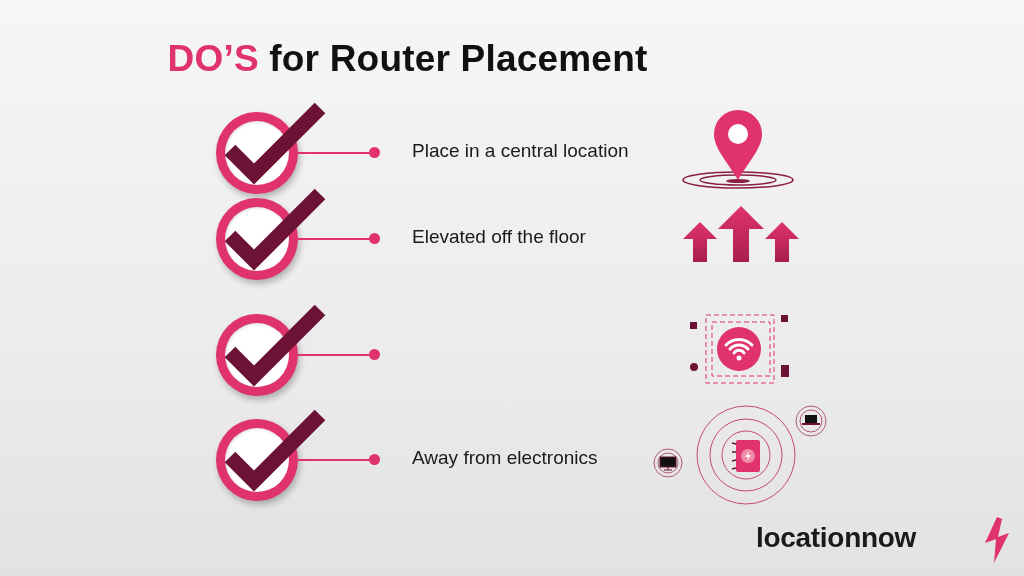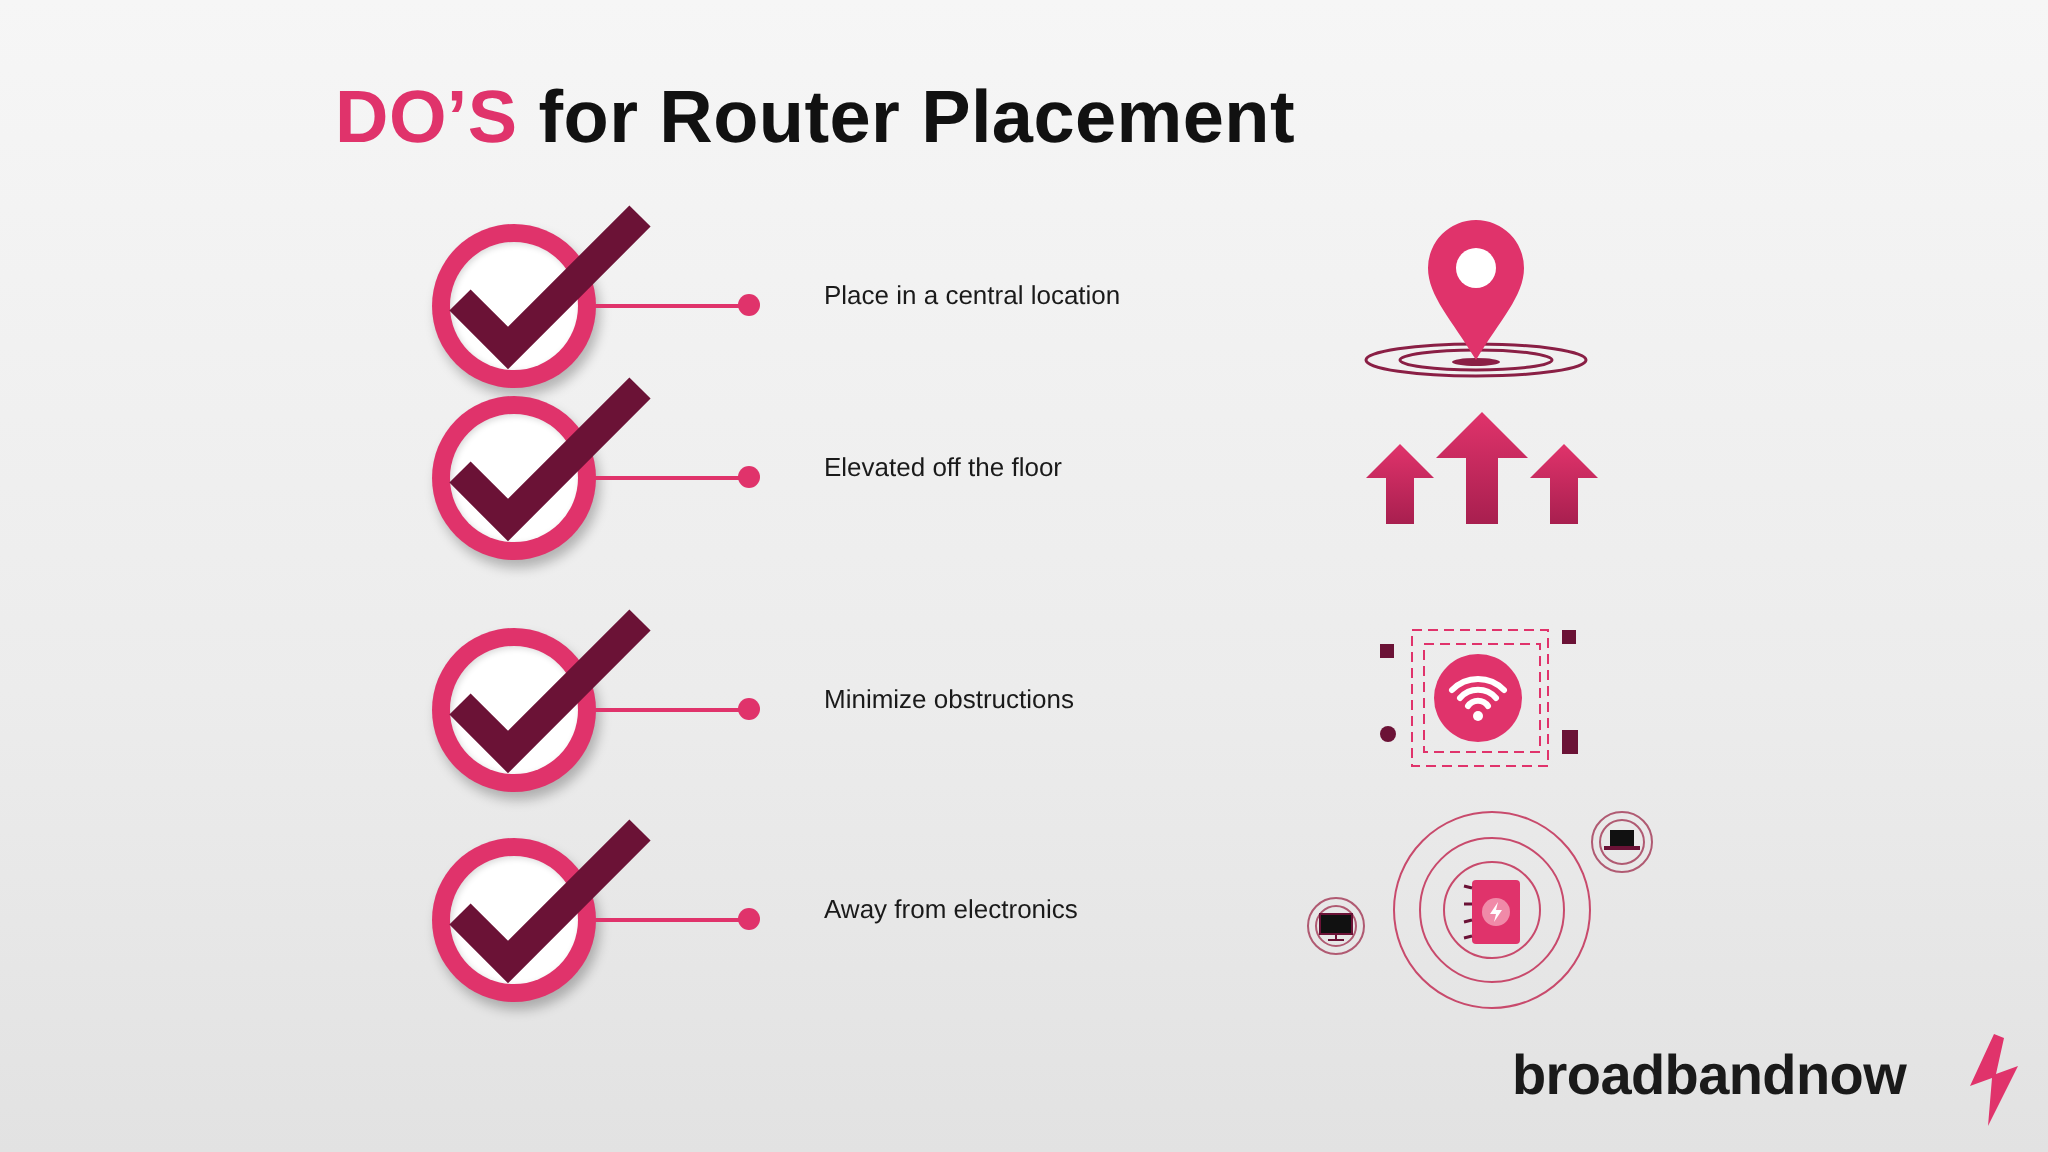"Place in a central location" .label { font-size: 13px -> 19px }
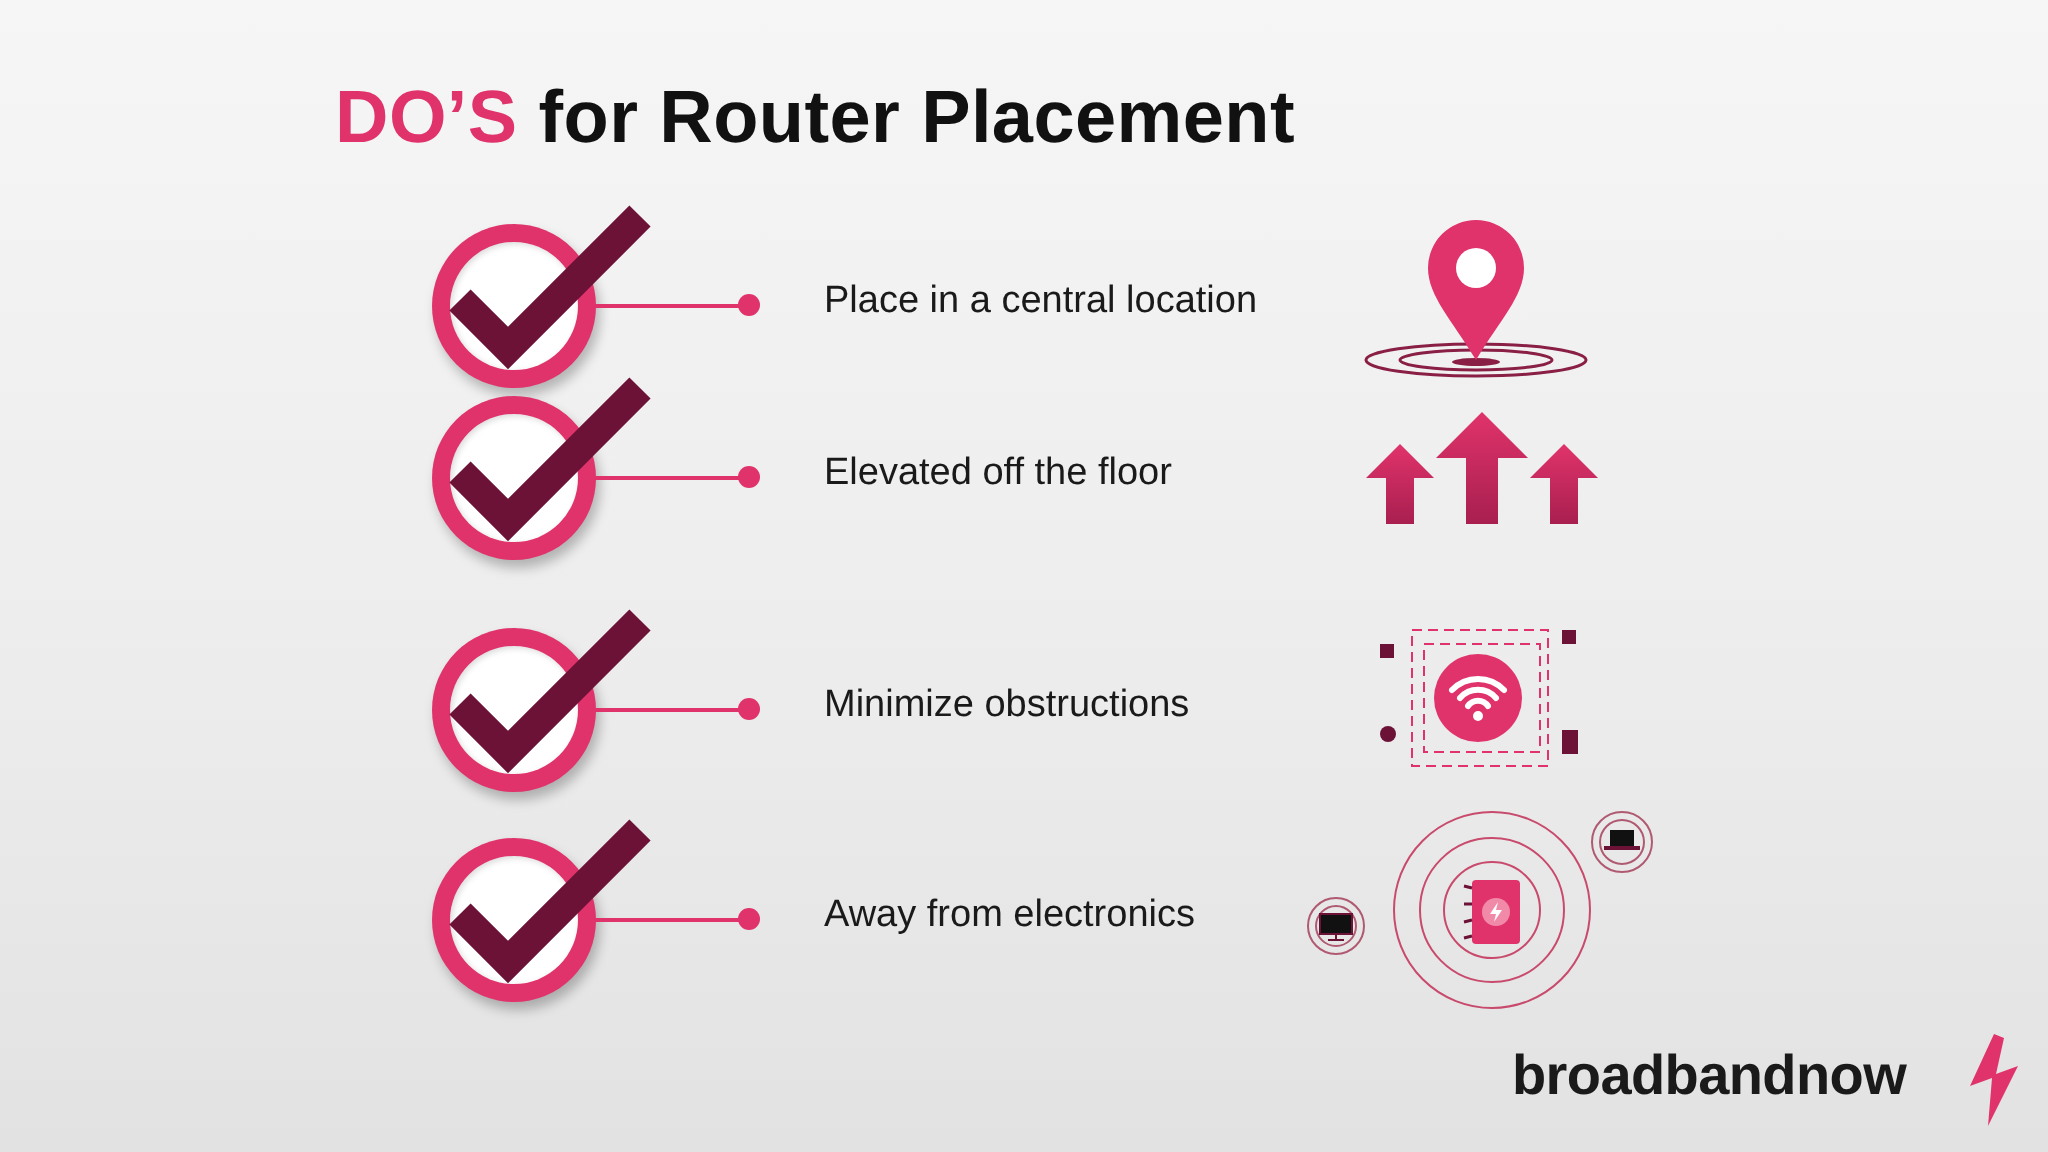"Minimize obstructions" div.label { html: <div>Minimize obstructions</div> -> none }
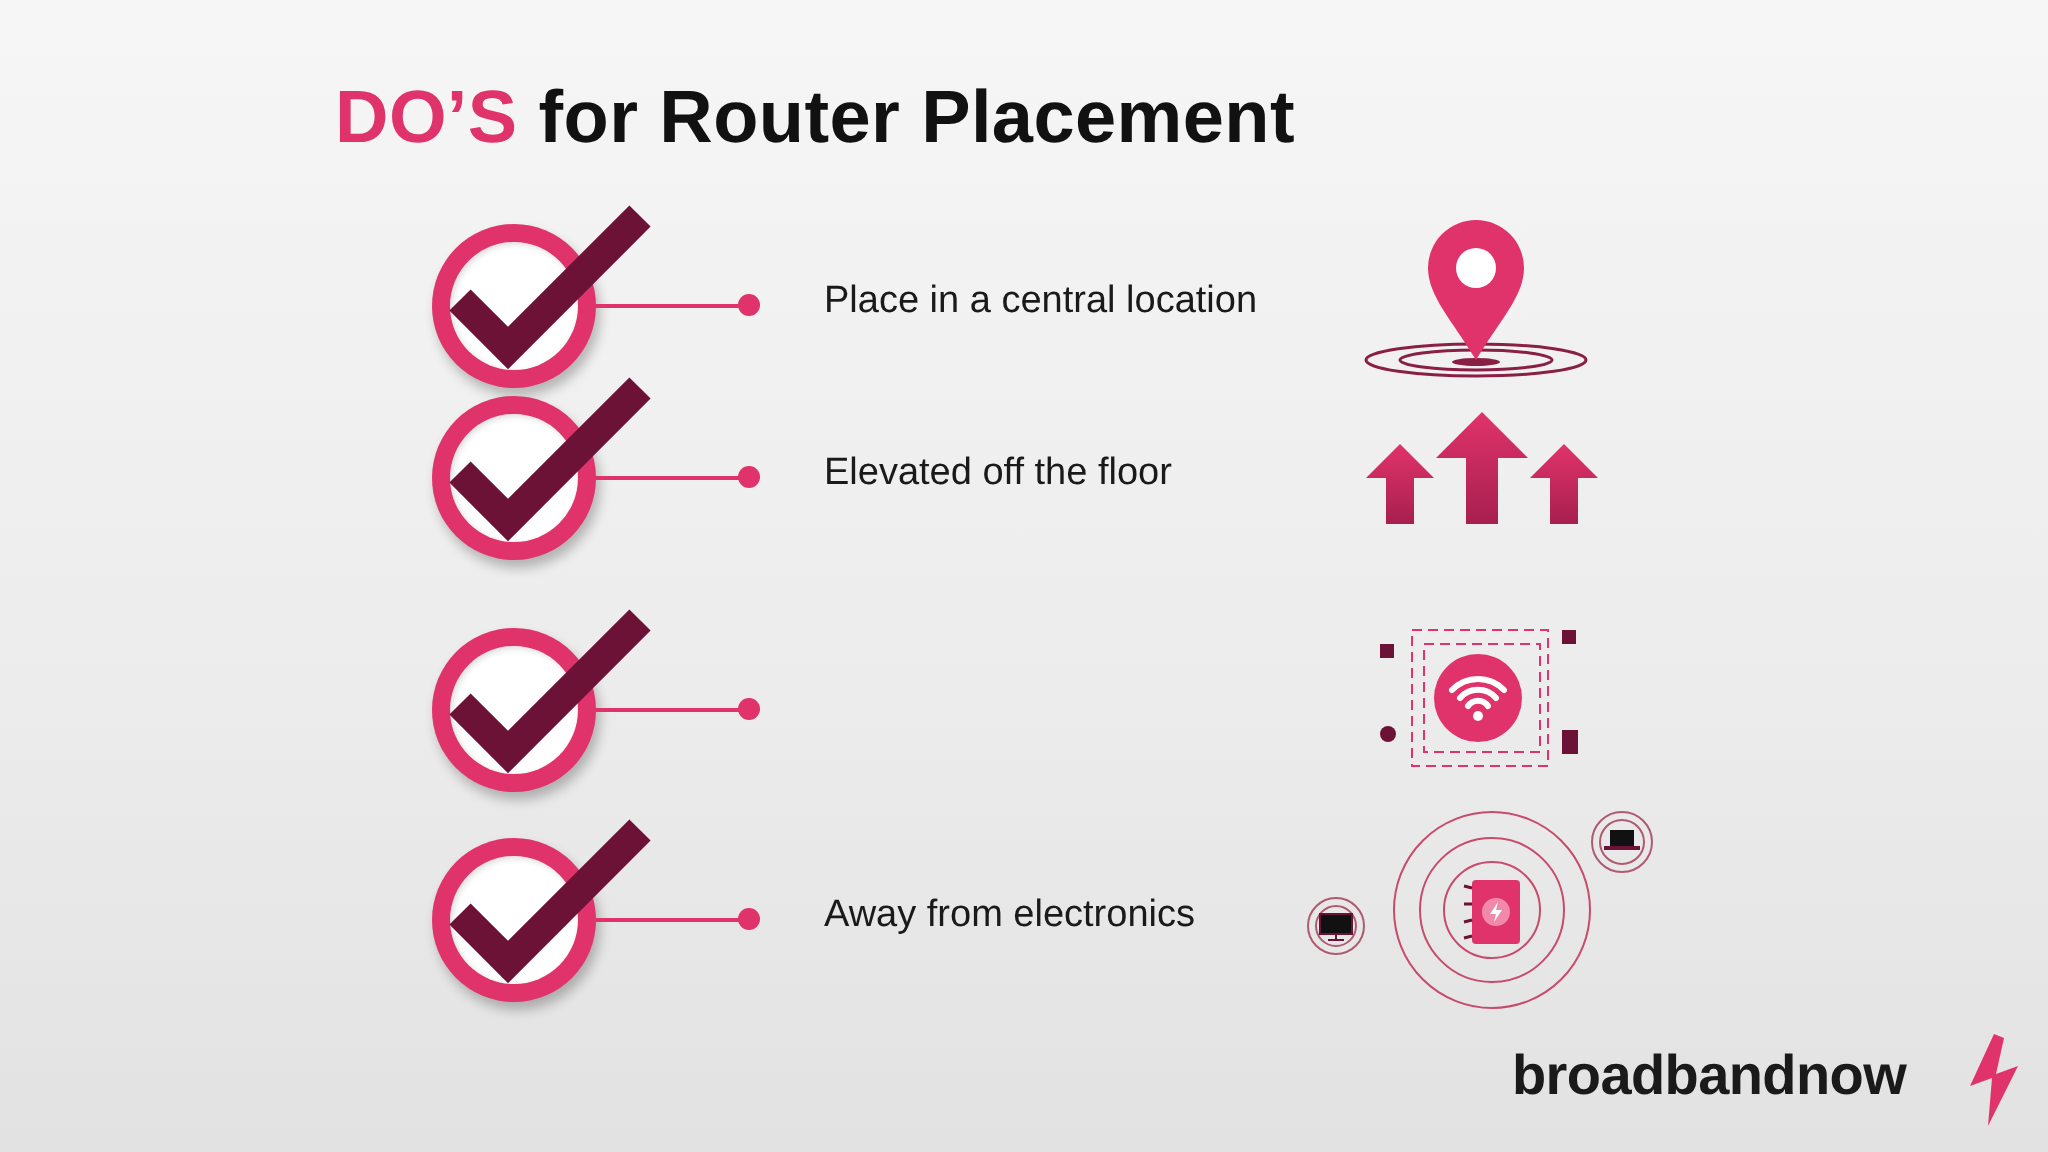"broadband" span { text: broadband -> location }
